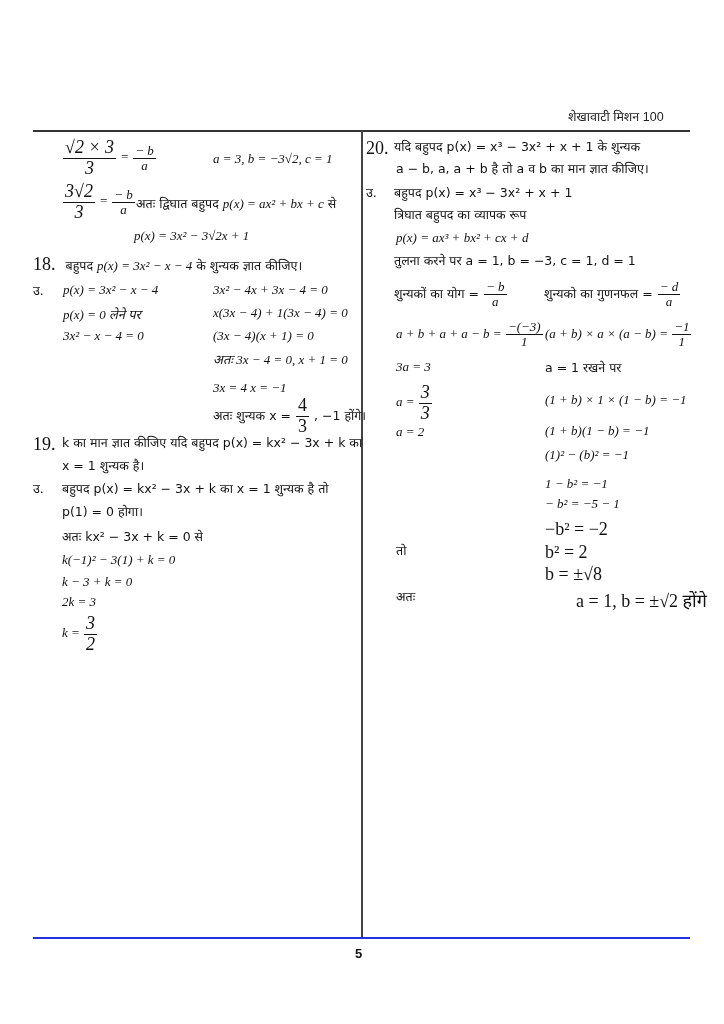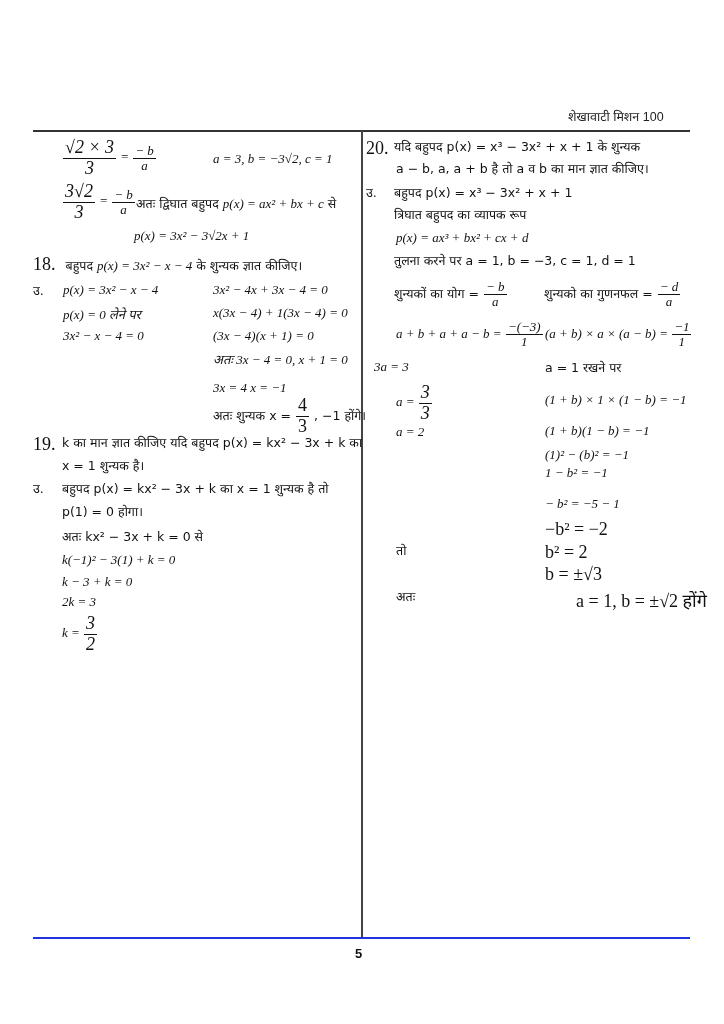"3a = 3" div.abs { left: 374px -> 396px }
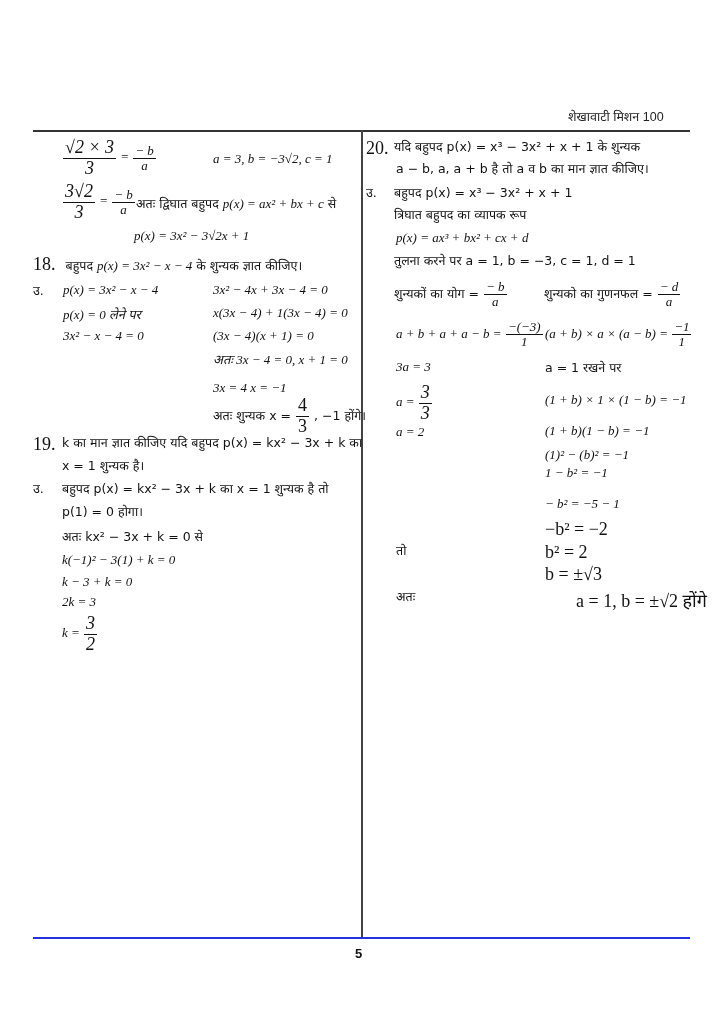"1 − b² = −1" div.abs { top: 465px -> 476px }
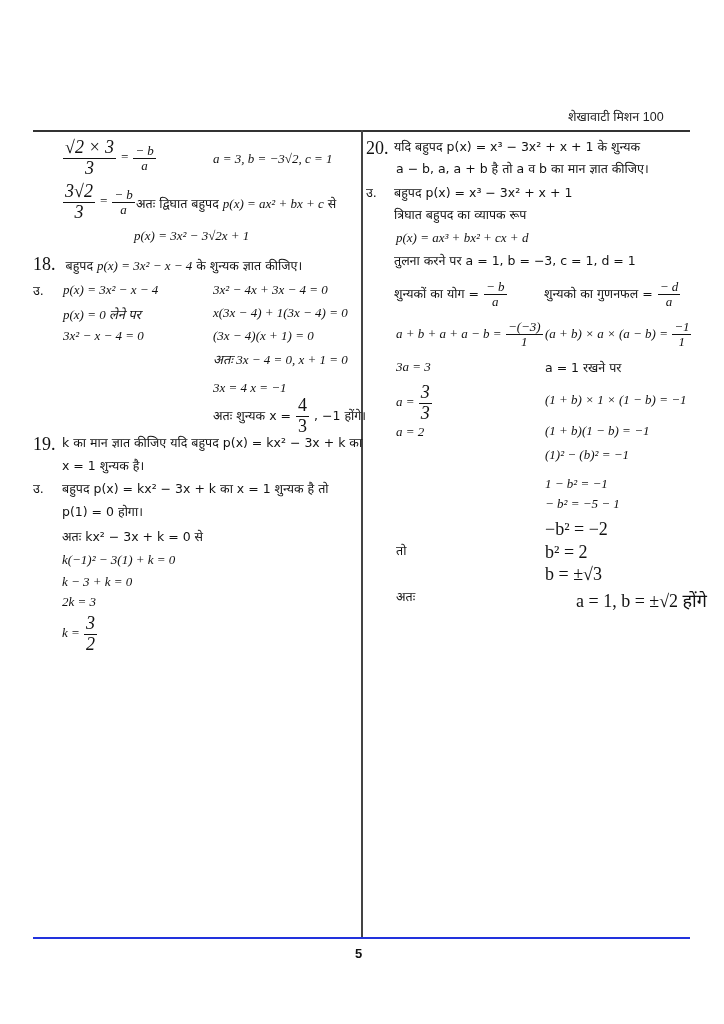"b = ±√3" div.abs { text: 3 -> 8 }
